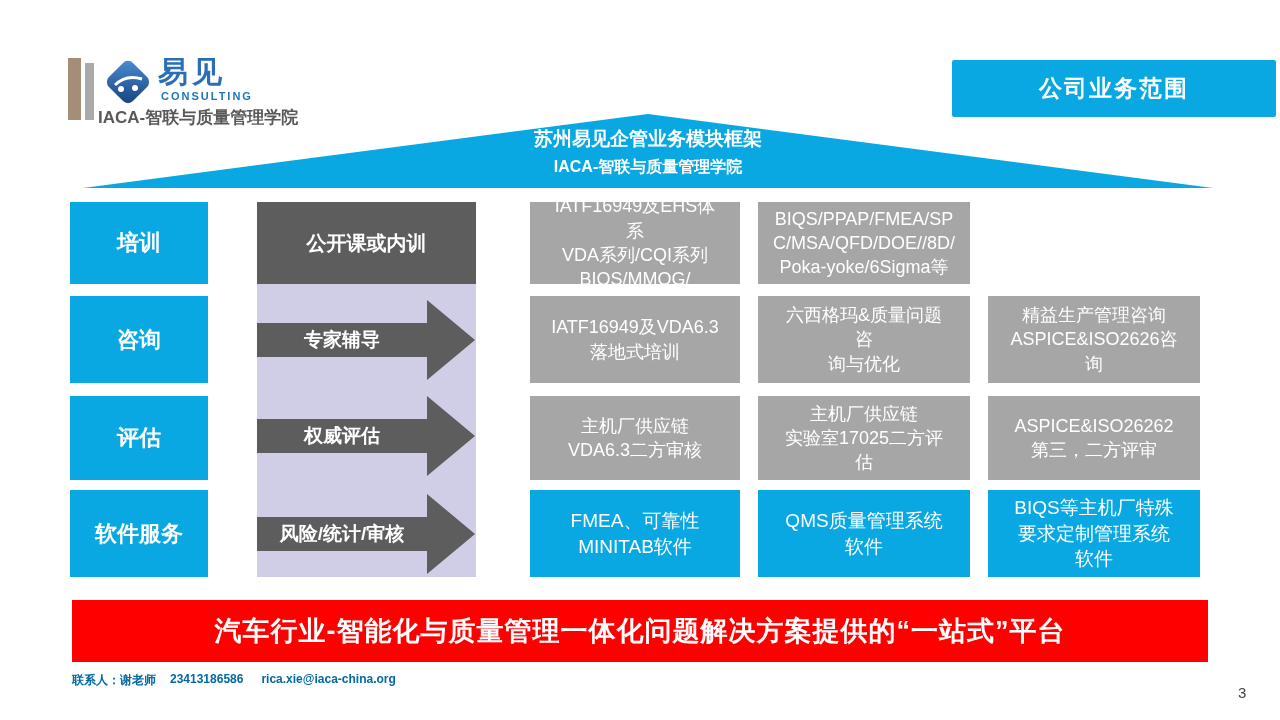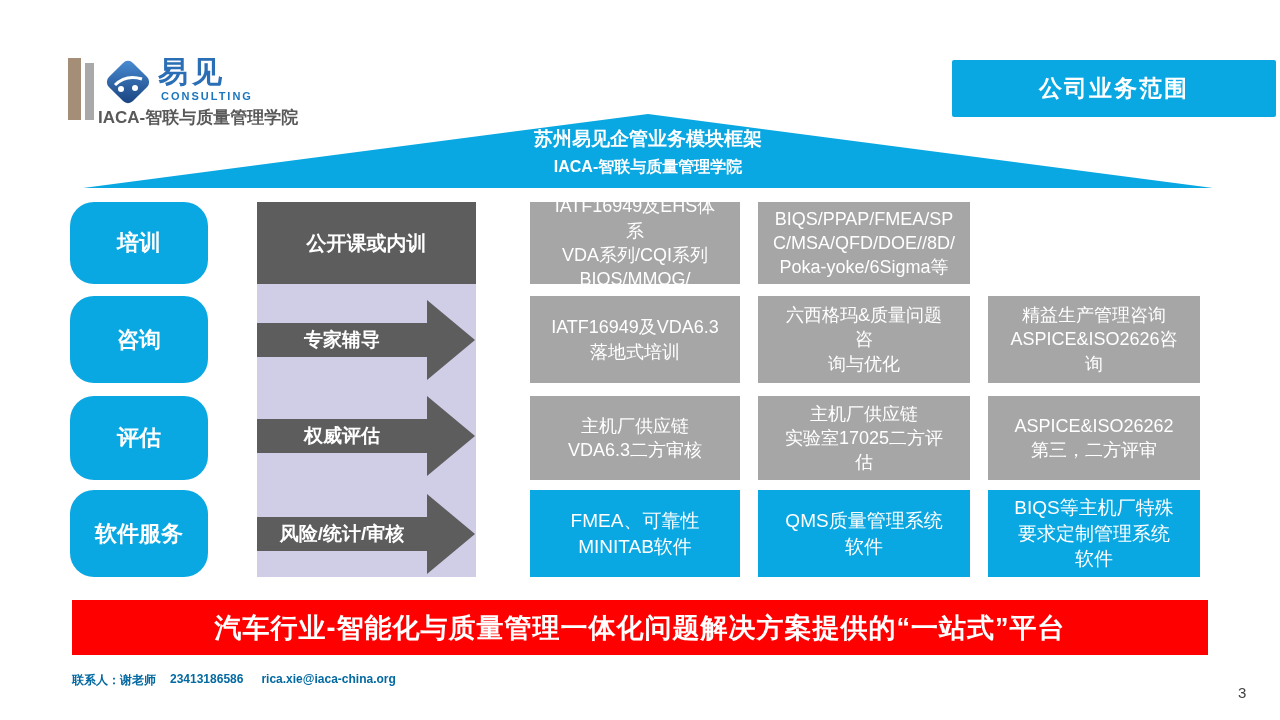"培训" .cat { border-radius: 24px -> none }
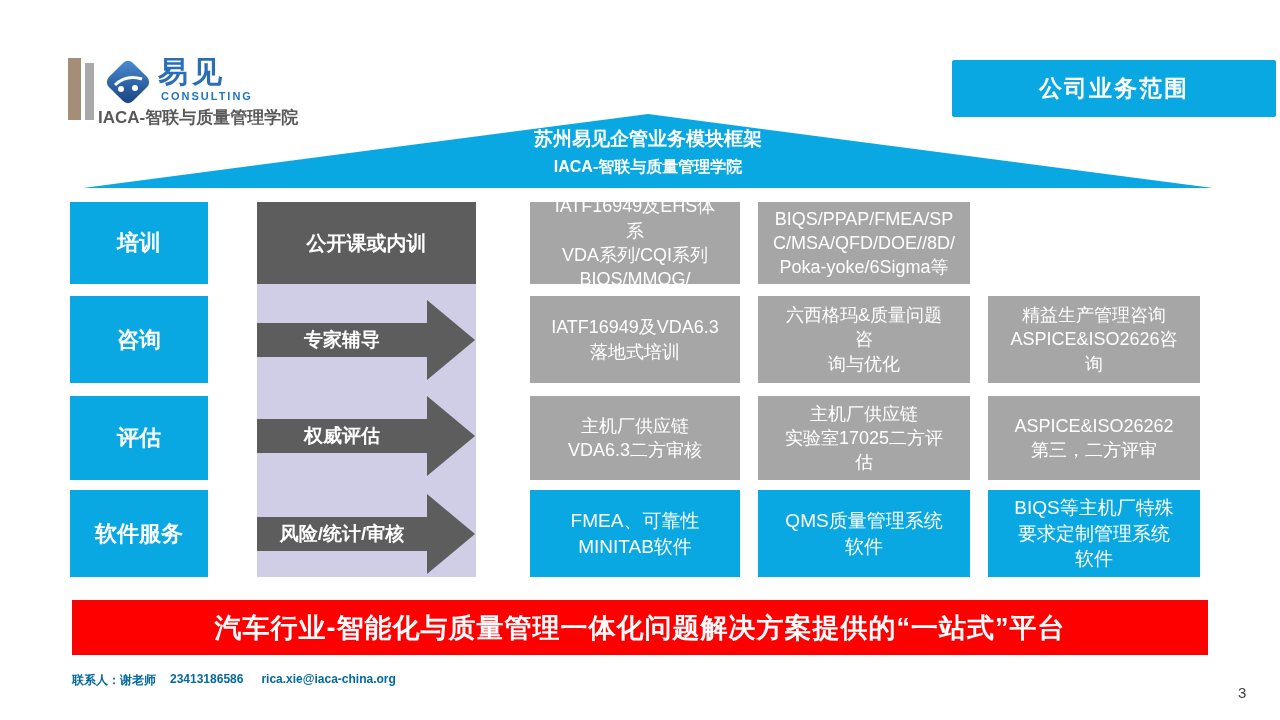"汽车行业-智能化与质量管理一体化问题解决方案提供的“一站式”平台" .banner { height: 55px -> 62px }
